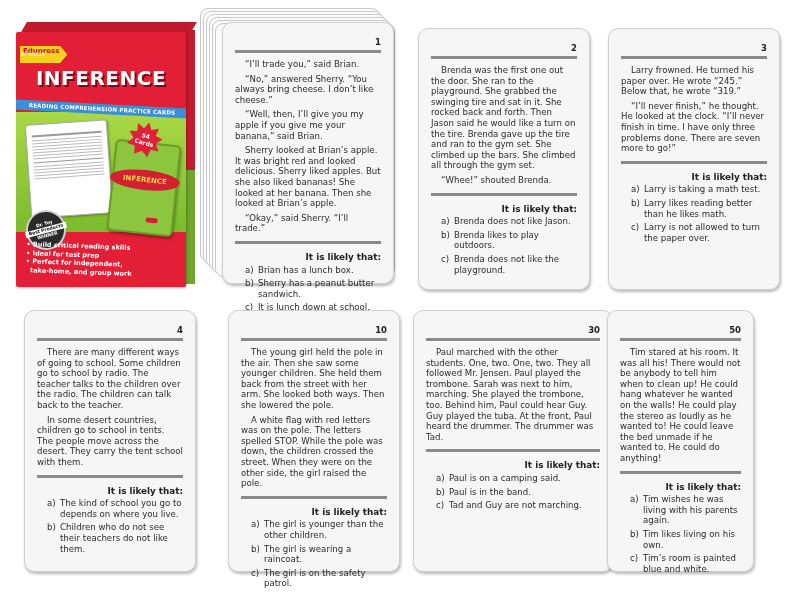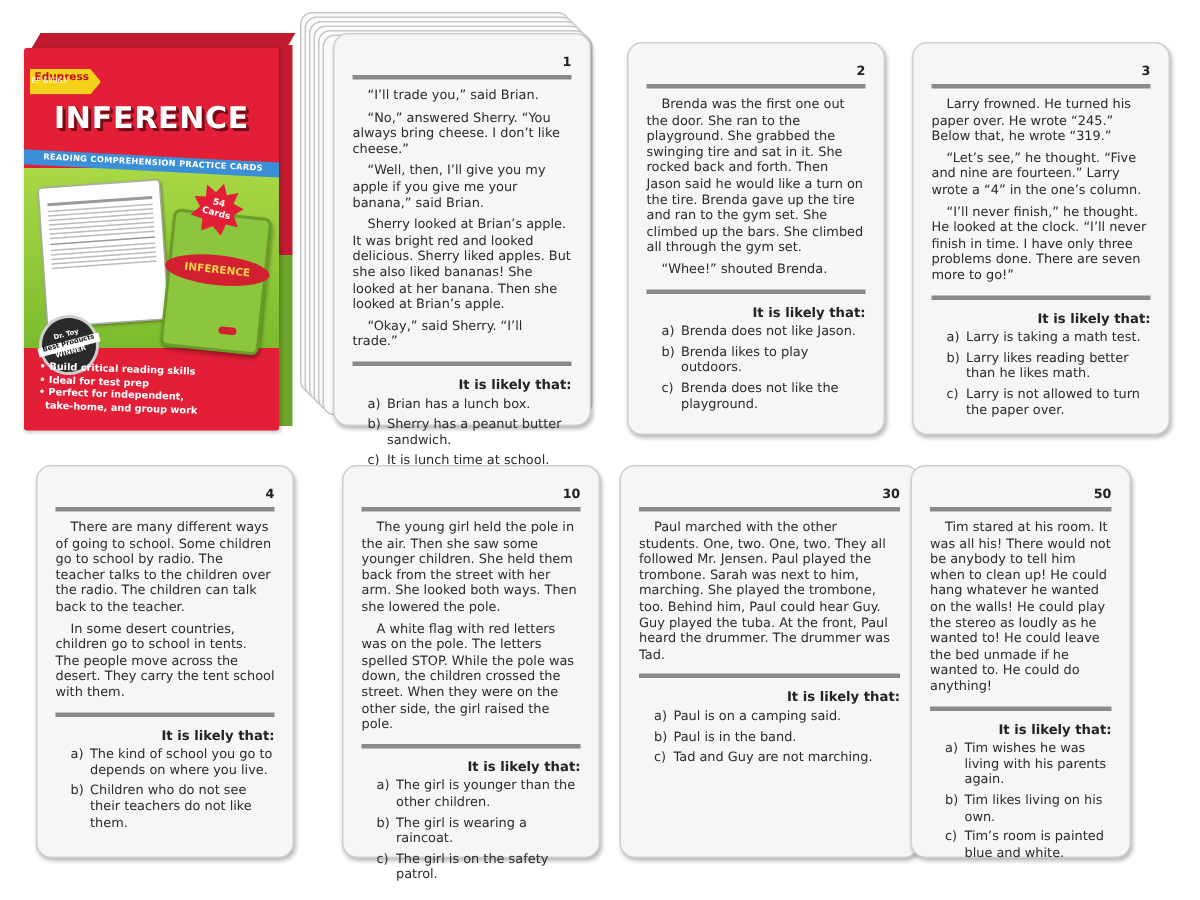"“Let’s see,” he thought. “Five" p { html: <p>“Let’s see,” he thought. “Five and nine are fourteen.” Larry wrote a “4” in the one’s column.</p> -> none }
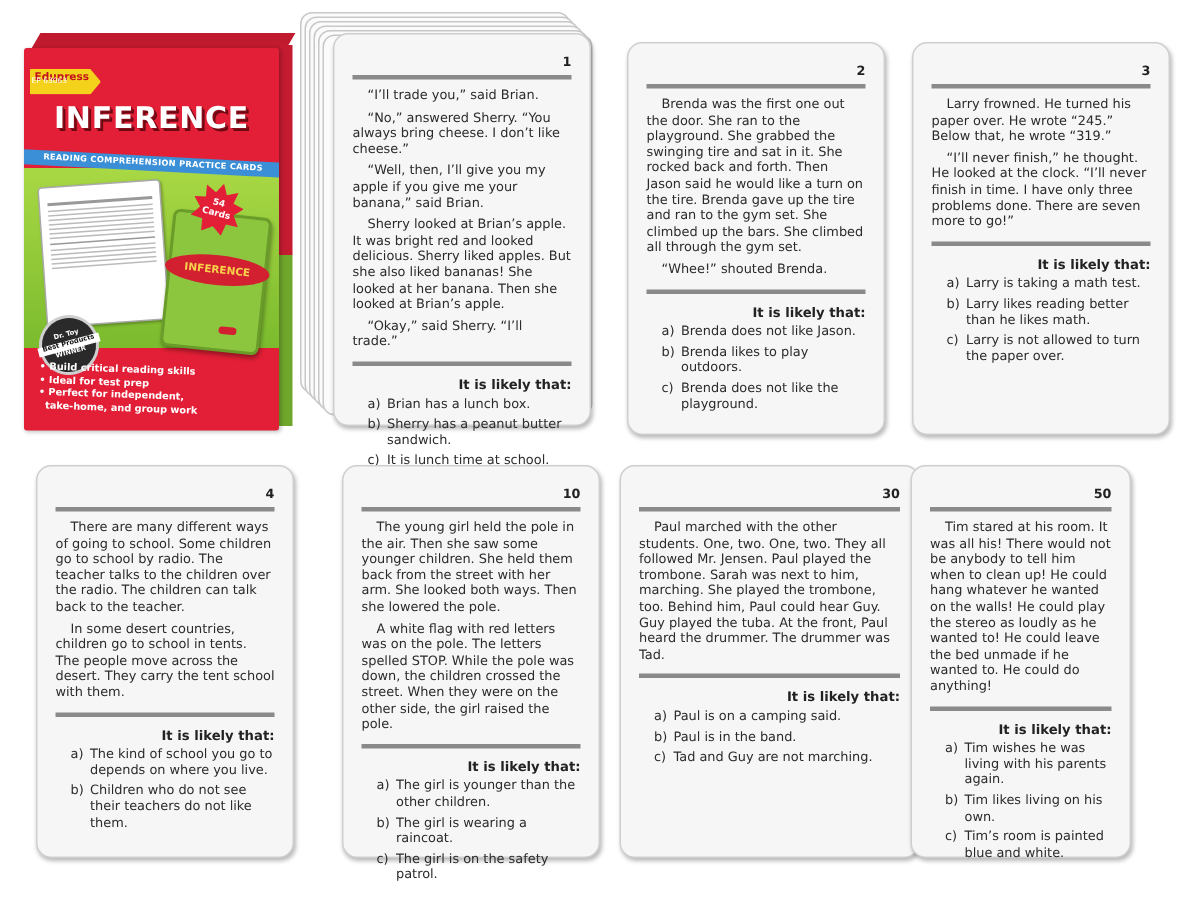"It is lunch time at" span { text: time -> down }
